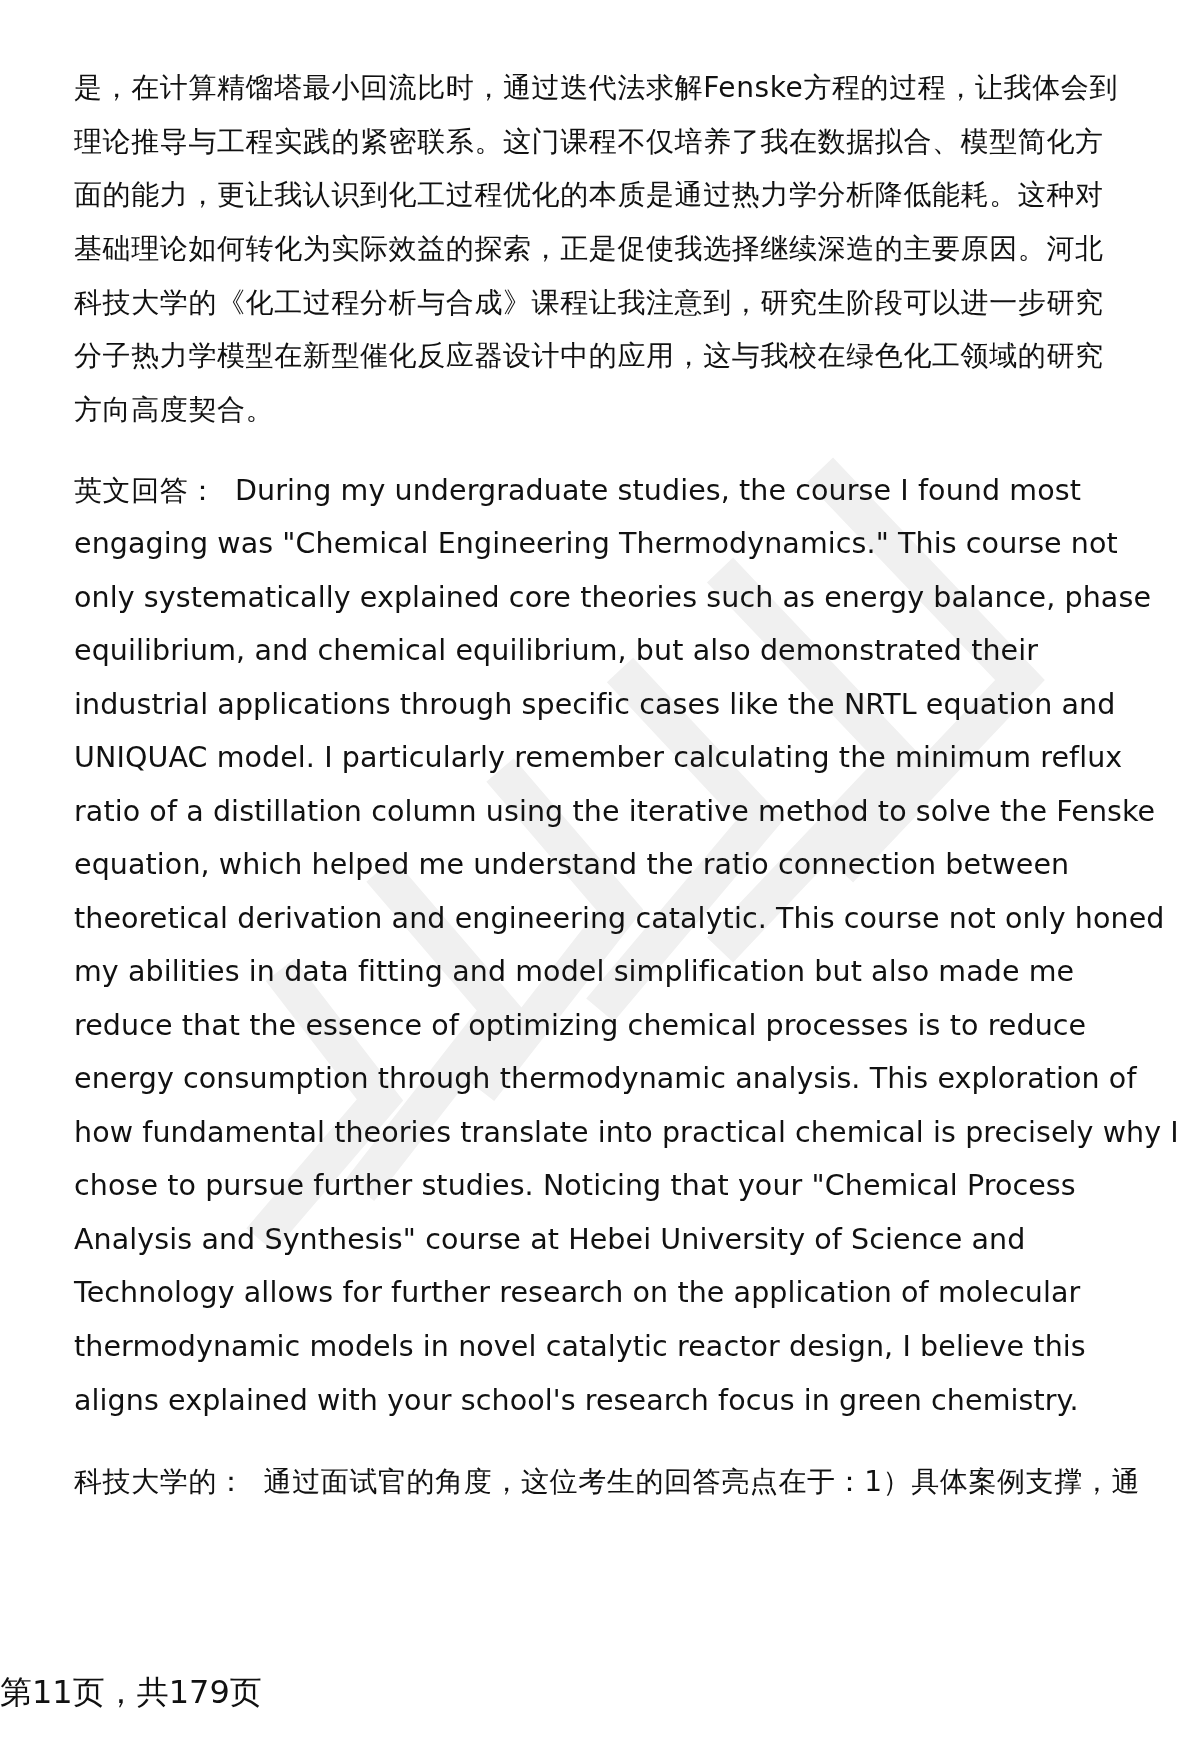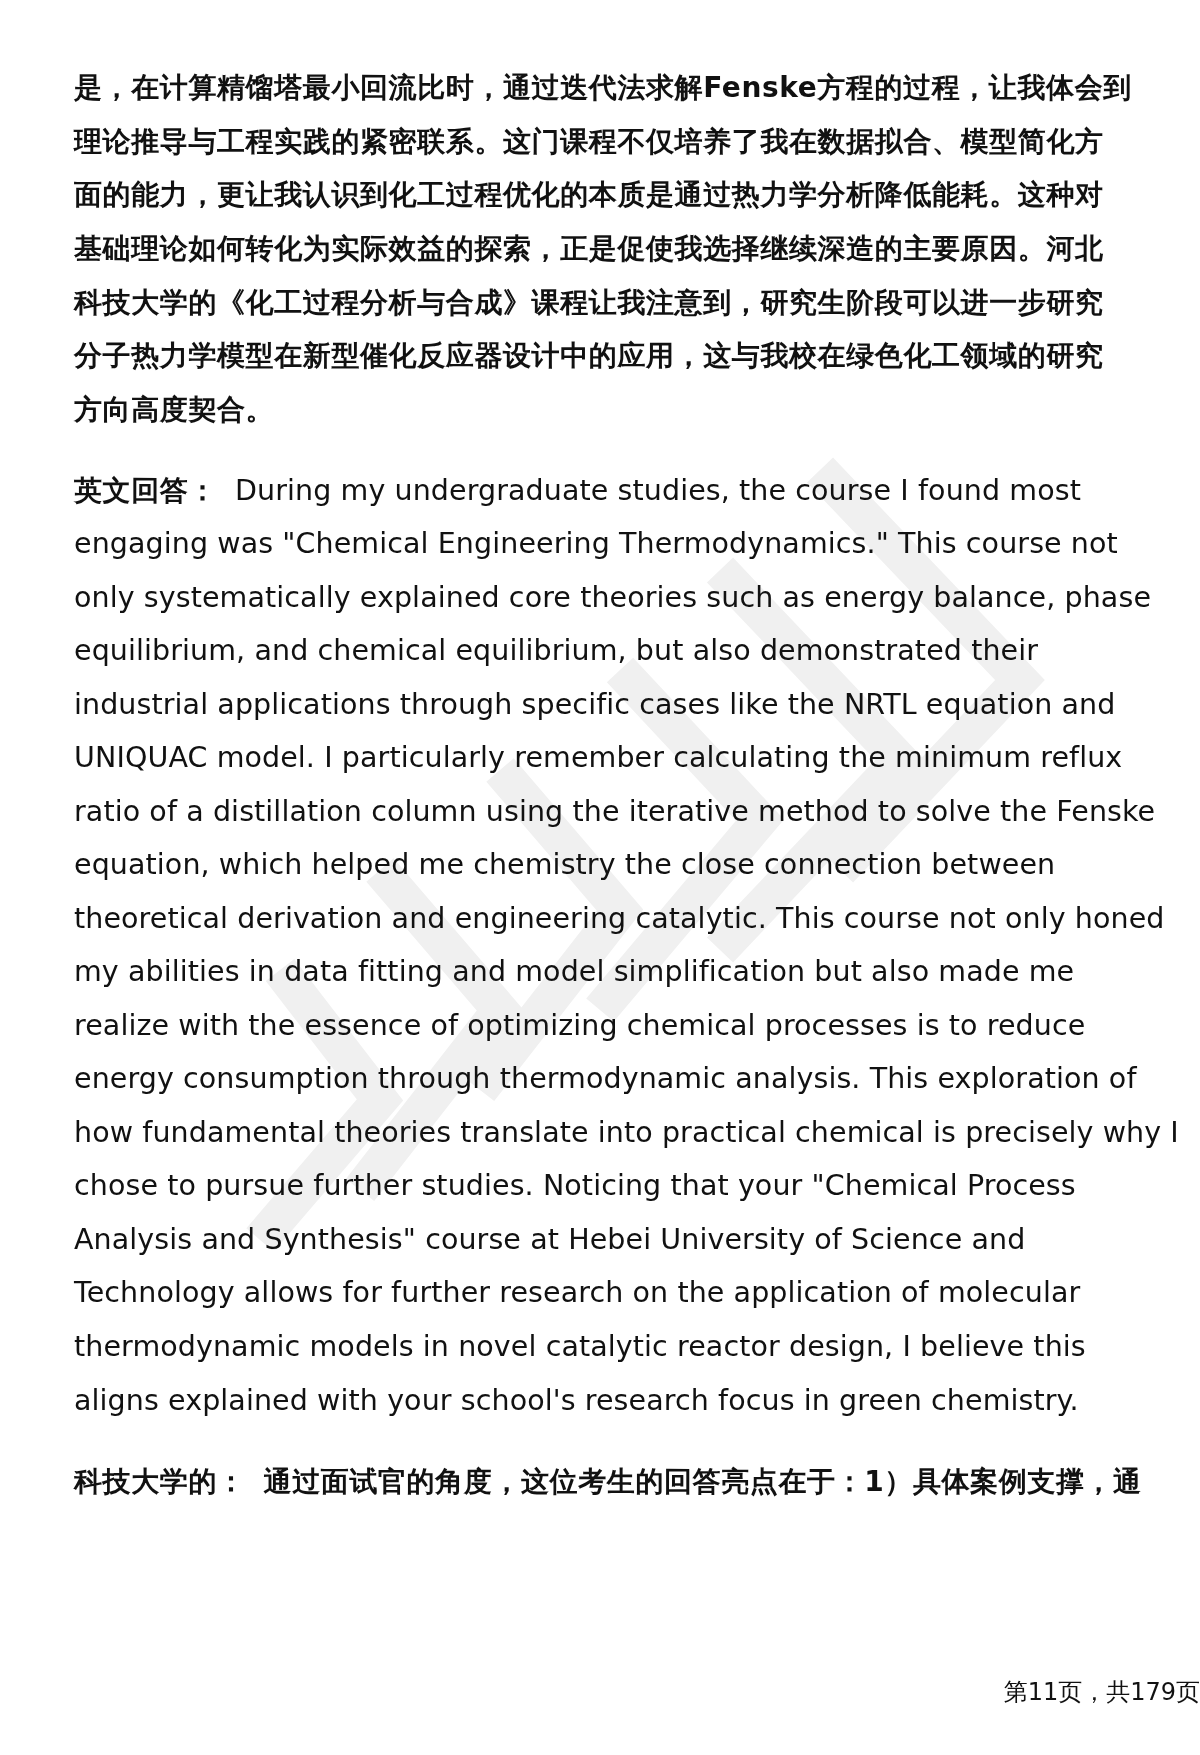"是，在计算精馏塔最小回流比时，通过迭代法求解Fenske方程的过程，让我体会到" .cn { font-weight: bold -> none }
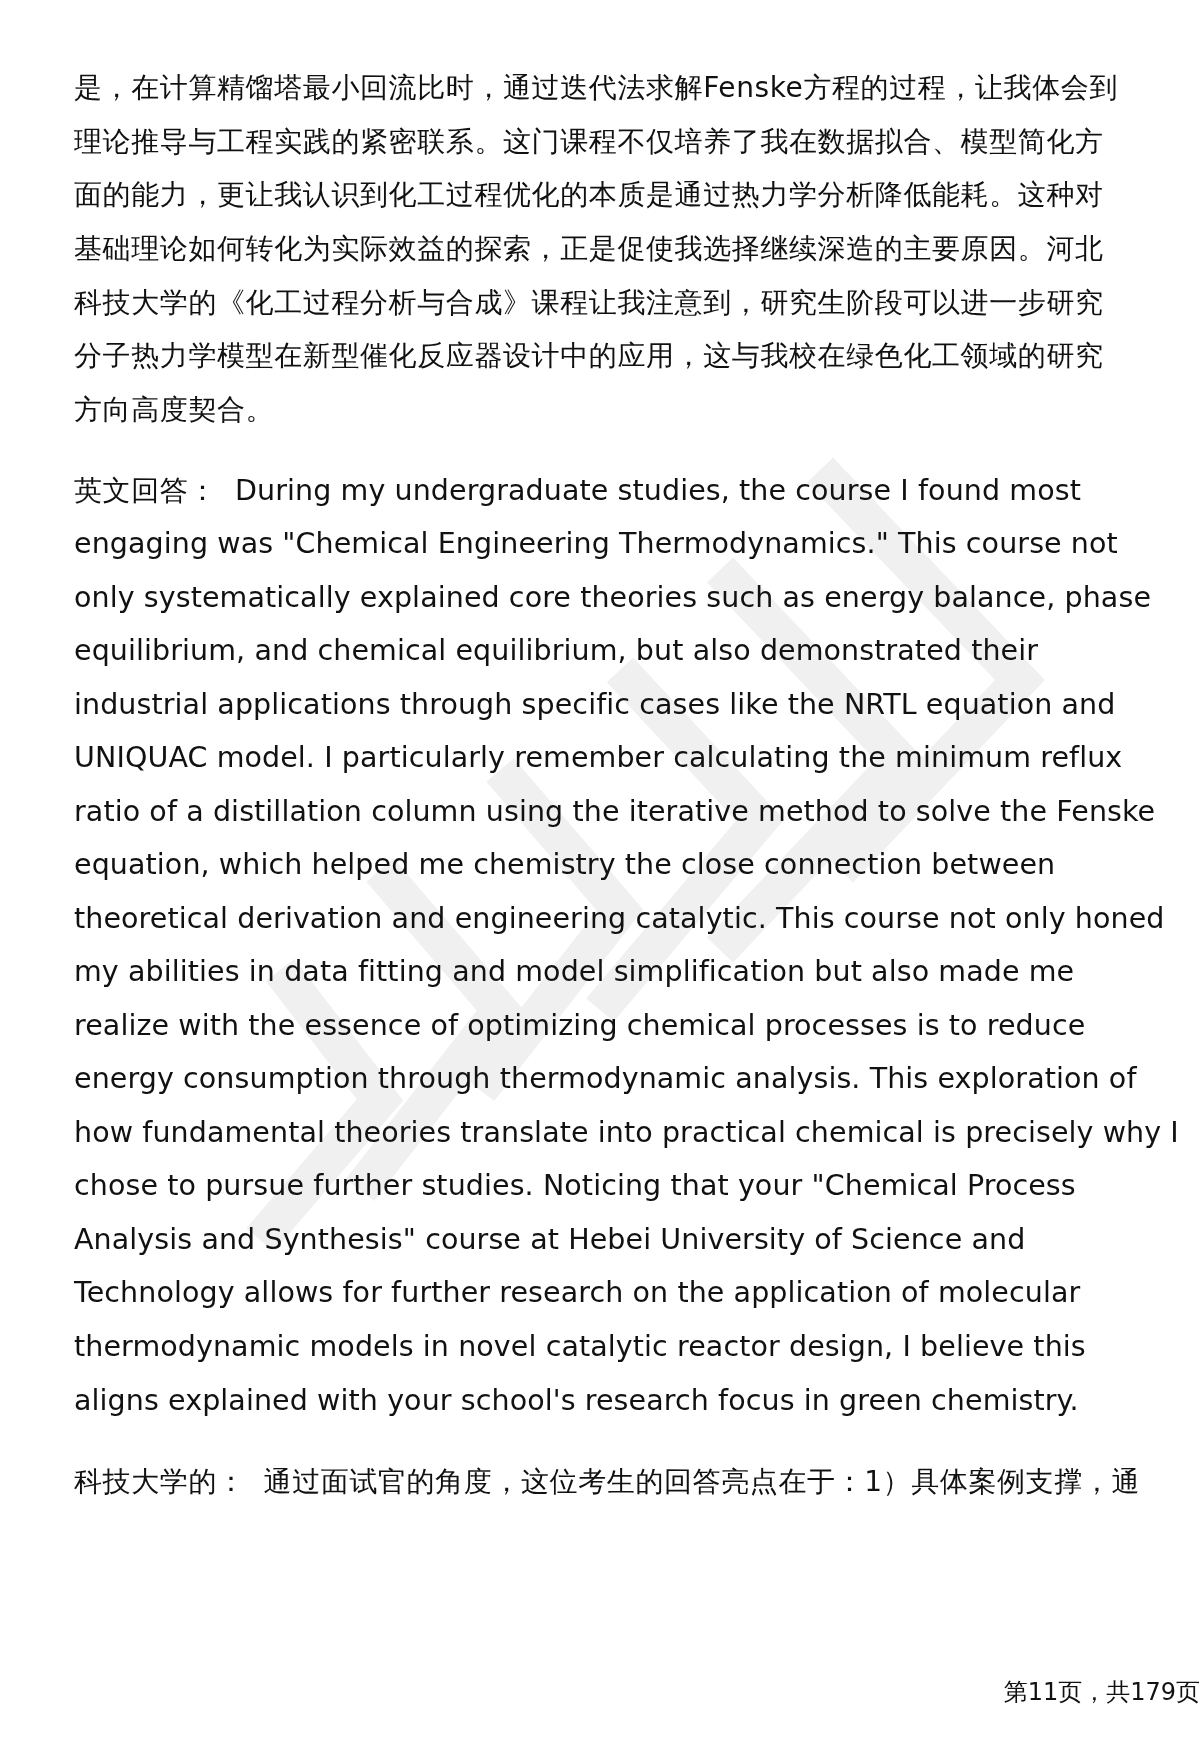"equation, which helped me chemistry" div.line { text: chemistry the close -> understand the ratio }
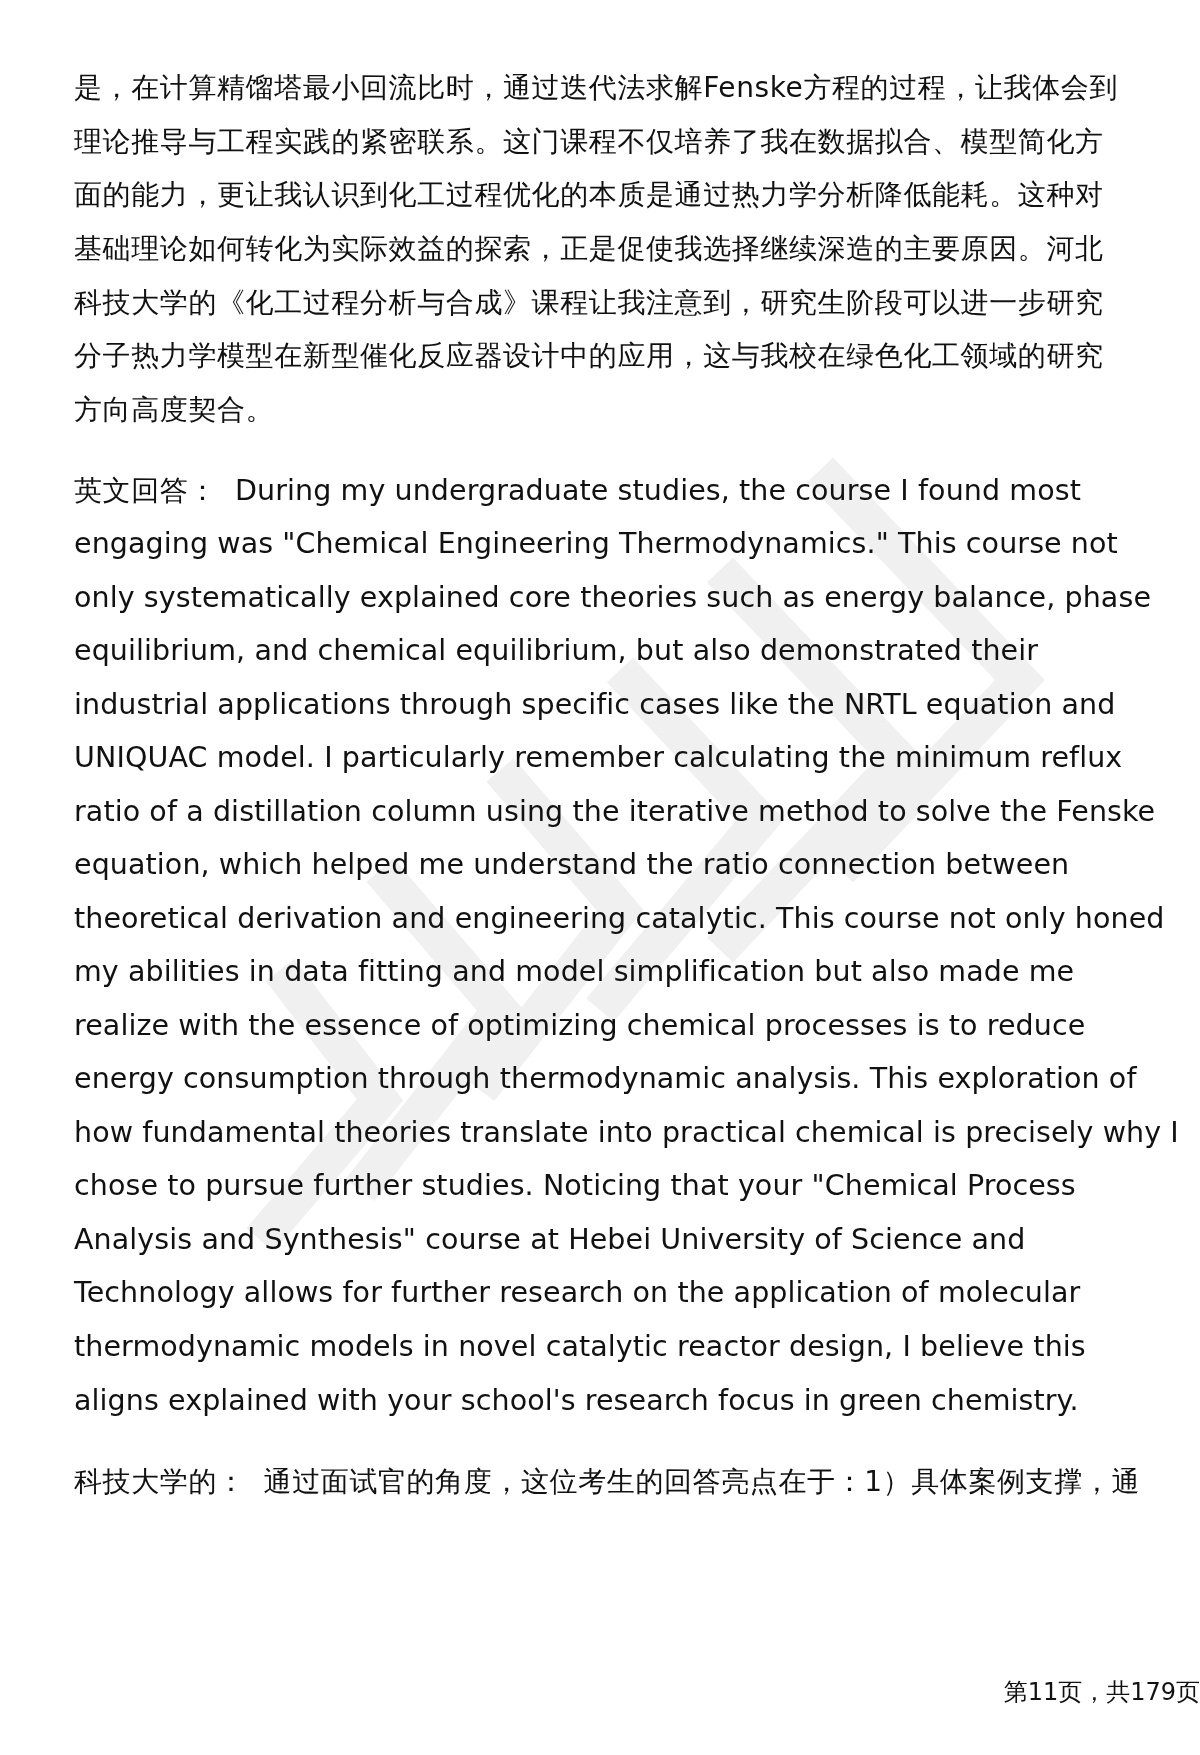"realize with the essence of" div.line { text: realize with -> reduce that }
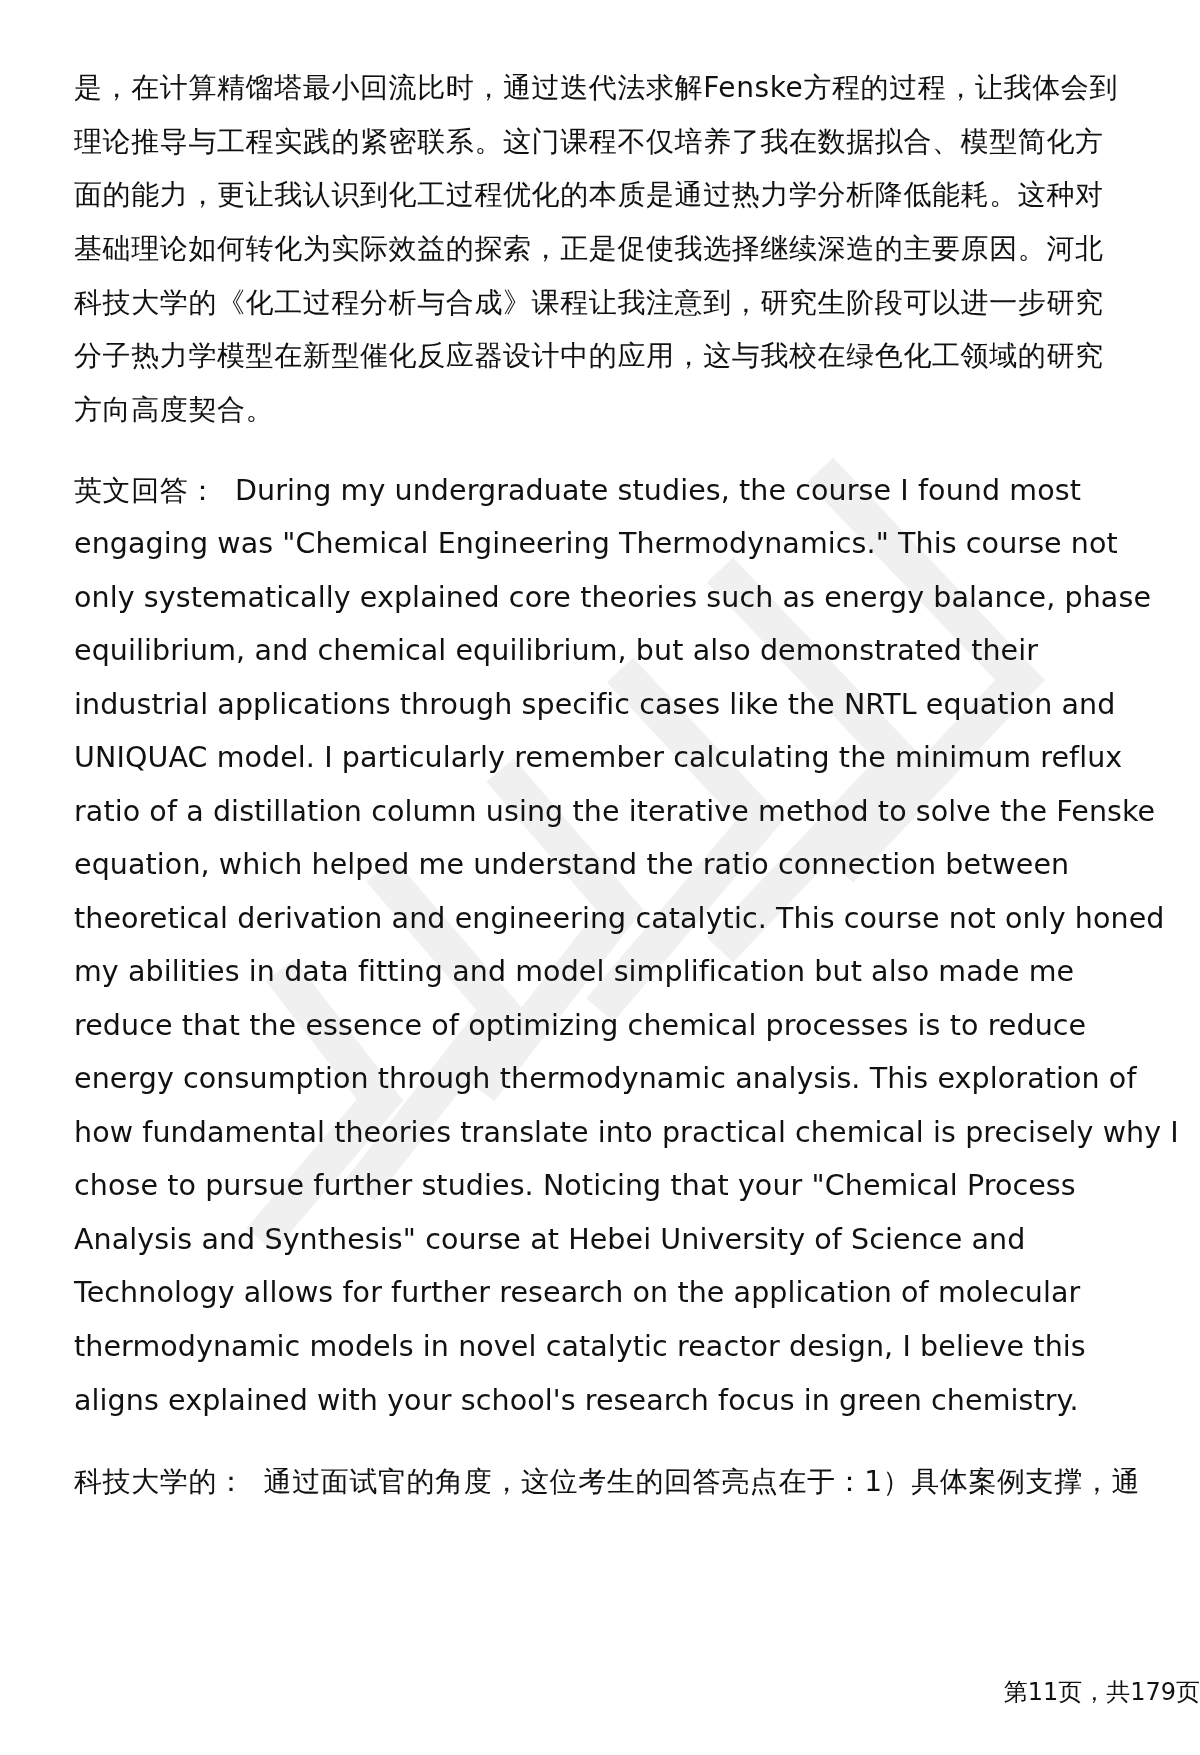"第11页，共179页" .footer { font-size: 24px -> 32px; text-align: right -> left }
